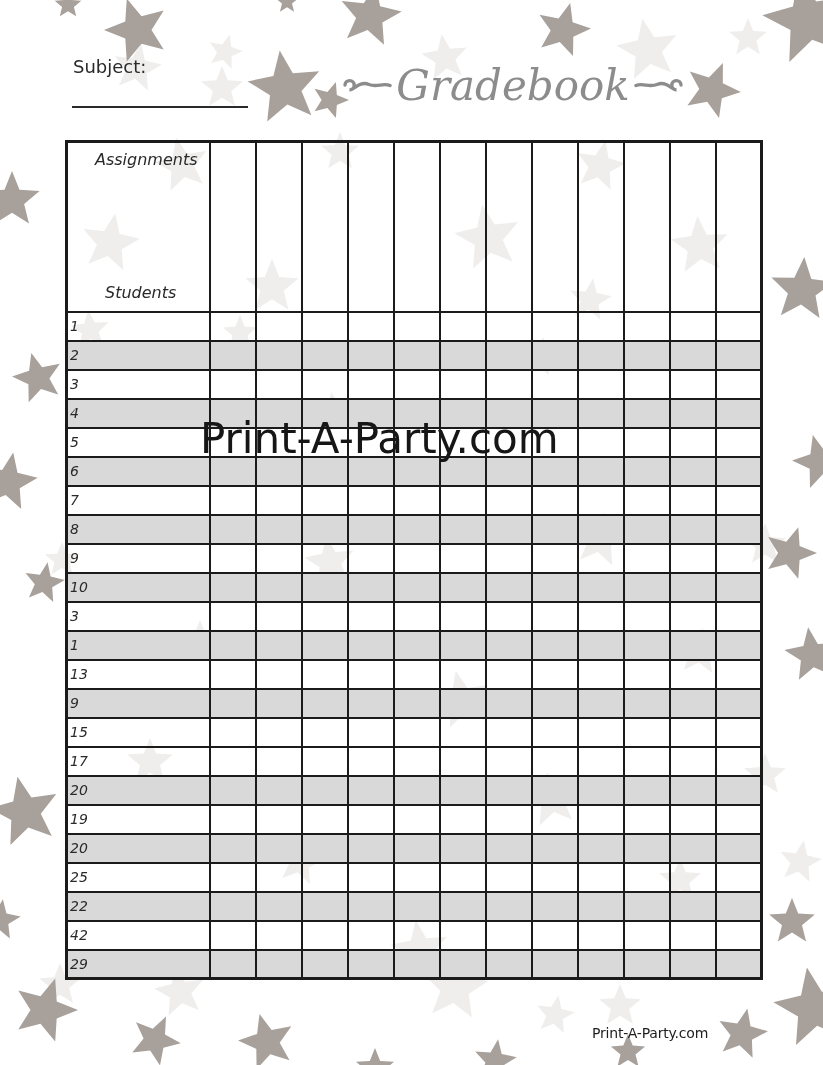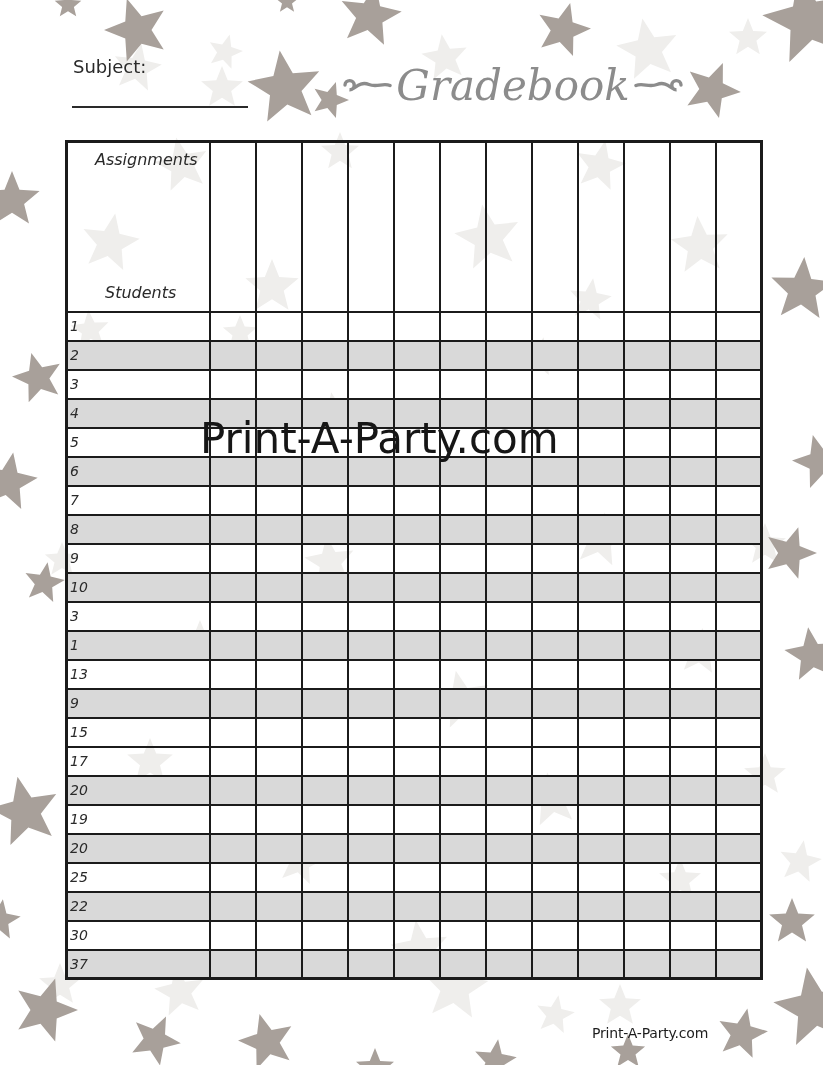"30" span { text: 30 -> 42 }
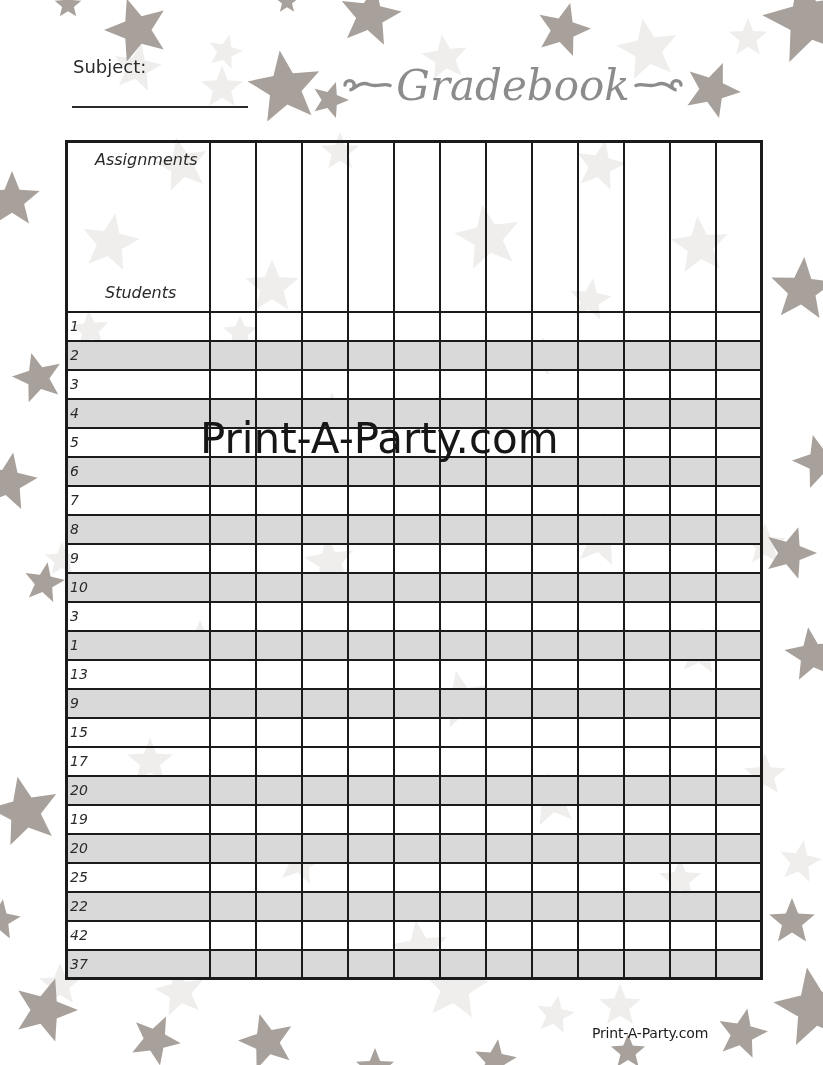"37" span { text: 37 -> 29 }
